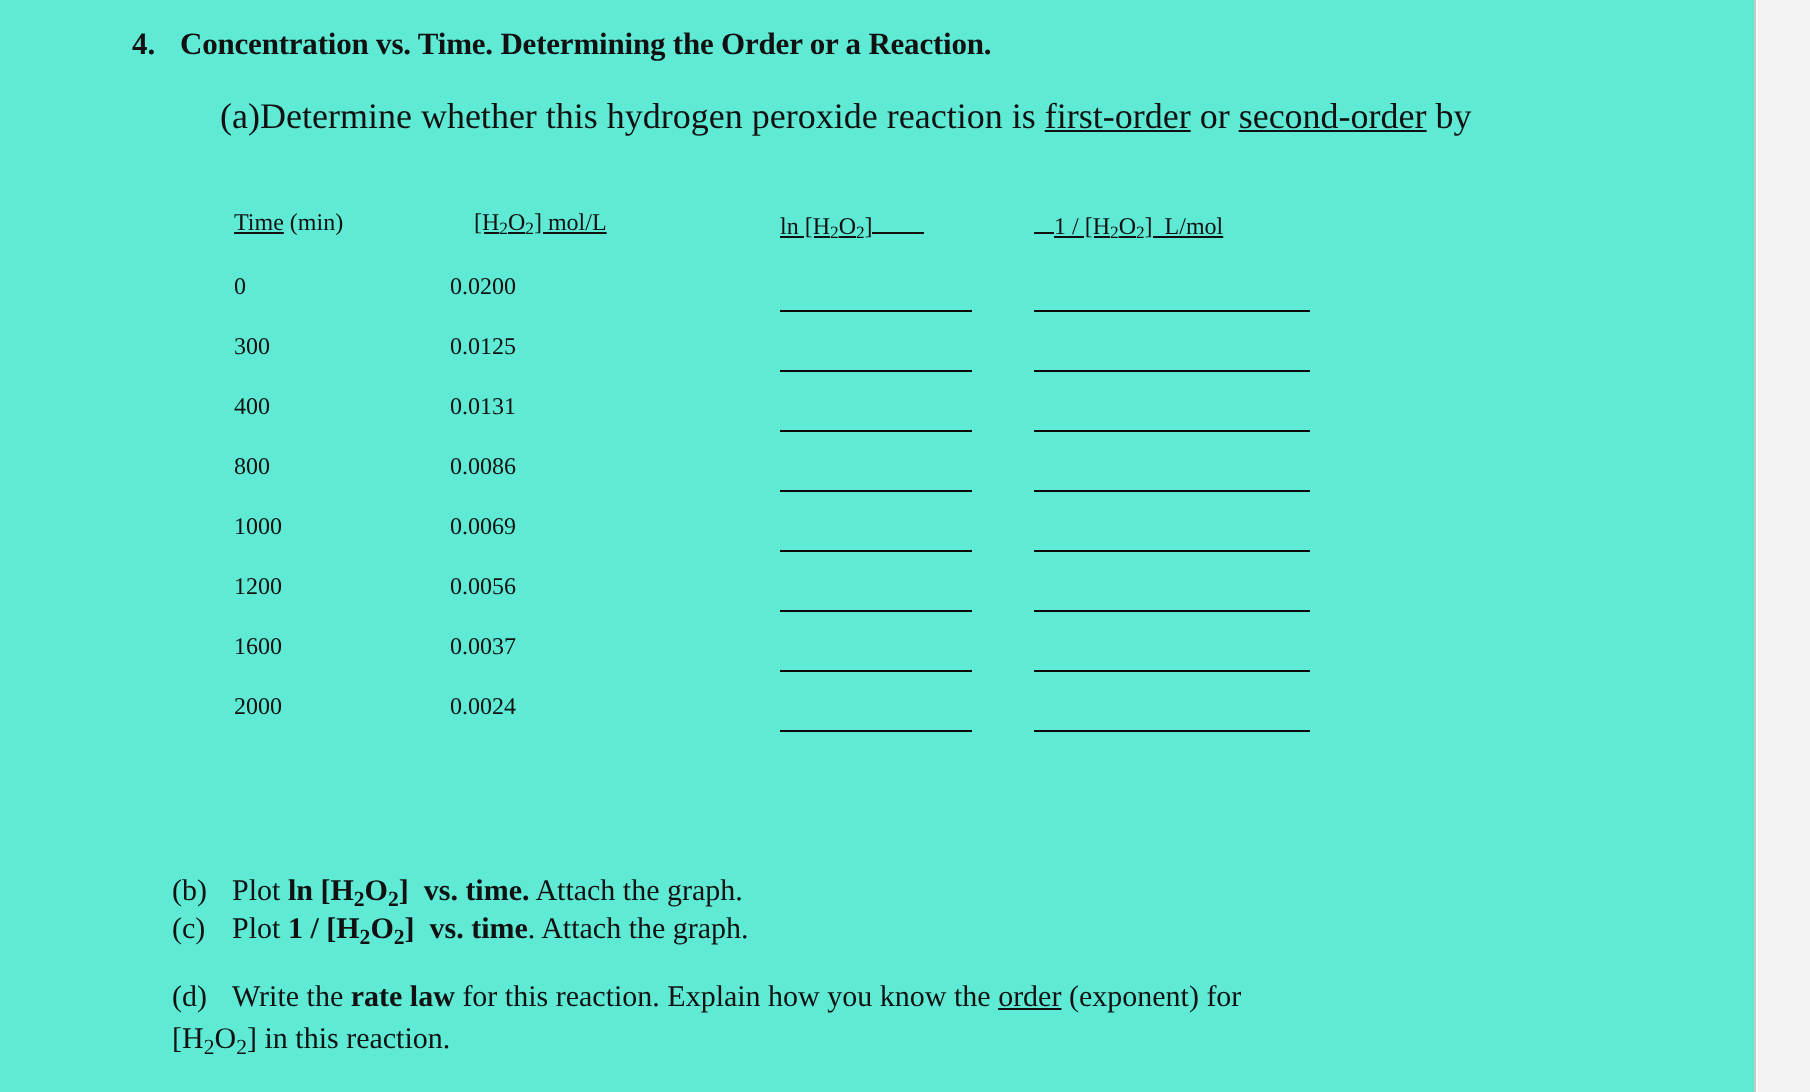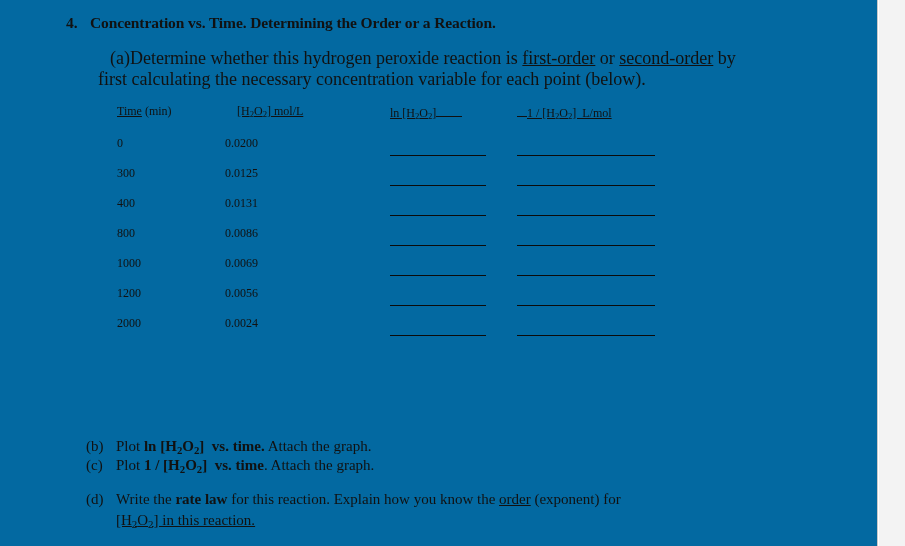"4. Concentration vs. Time. Determining" #page-sheet { background: #0369a1 -> #5eead4 }
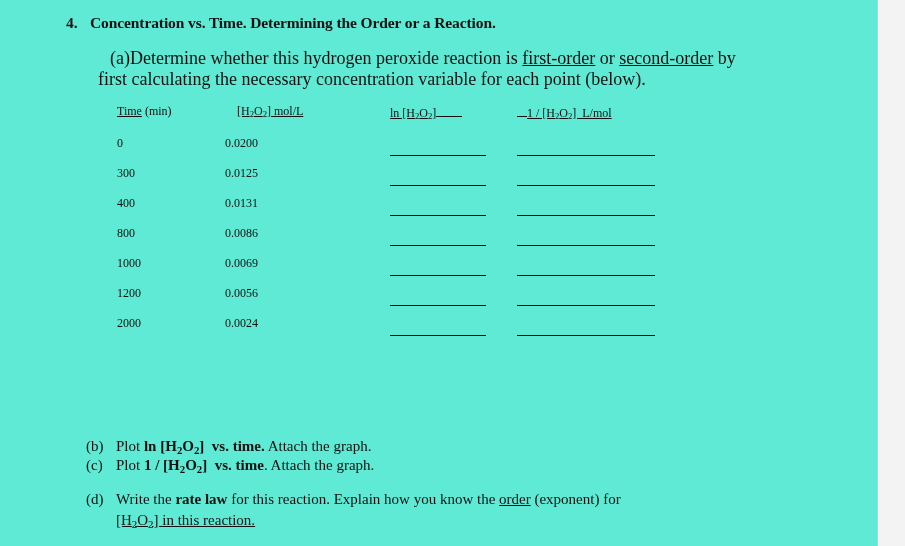"first calculating the necessary" span.a-line2 { html: <span>first calculating the necessary concentration variable for each point (below).</span> -> none }
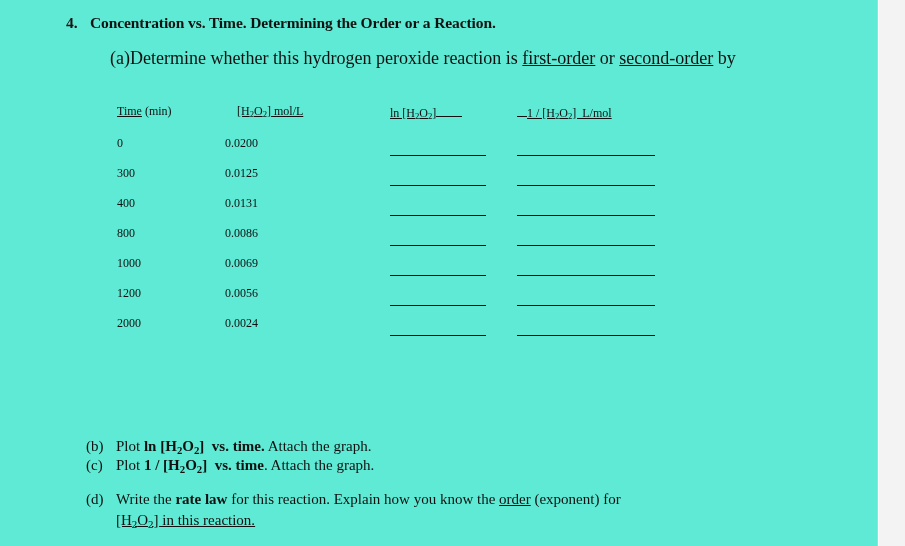"1600" div.trow { html: none -> <div> <span>1600</span> <span>0.0037</span> <span></span> <span></span> </div> }
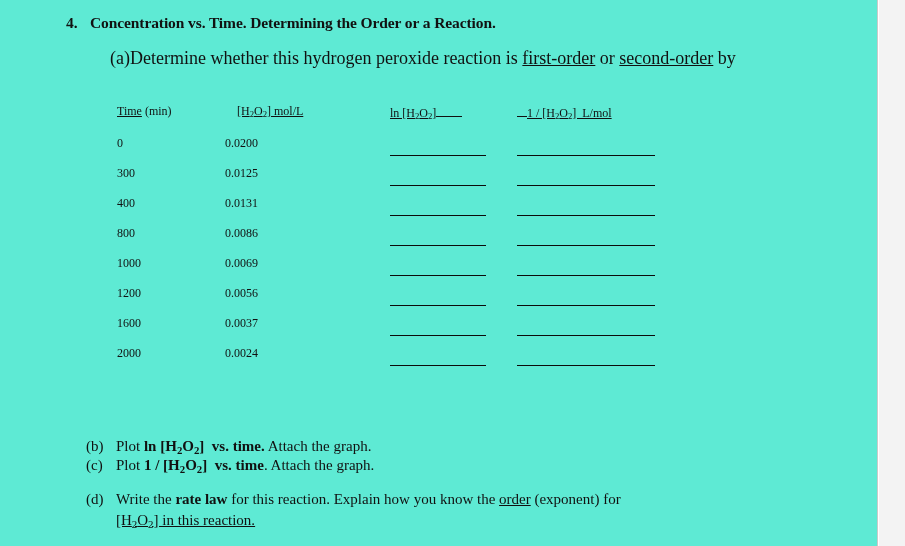"[H2O2] in this reaction." #part-d .d-line2 { margin-left: 30px -> none; text-decoration: underline -> none }
